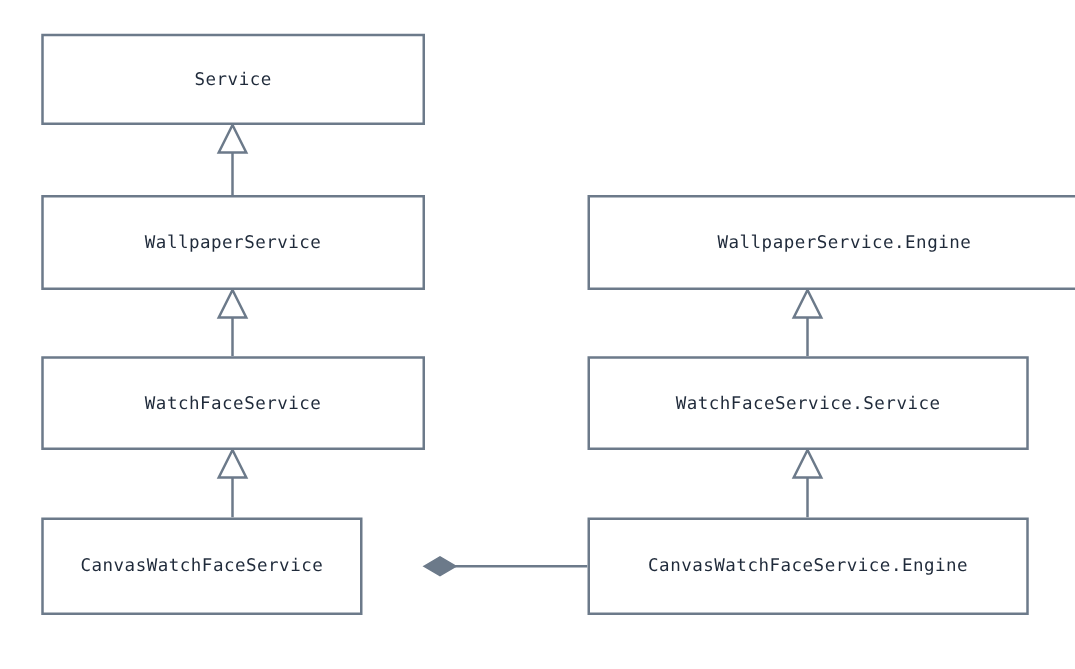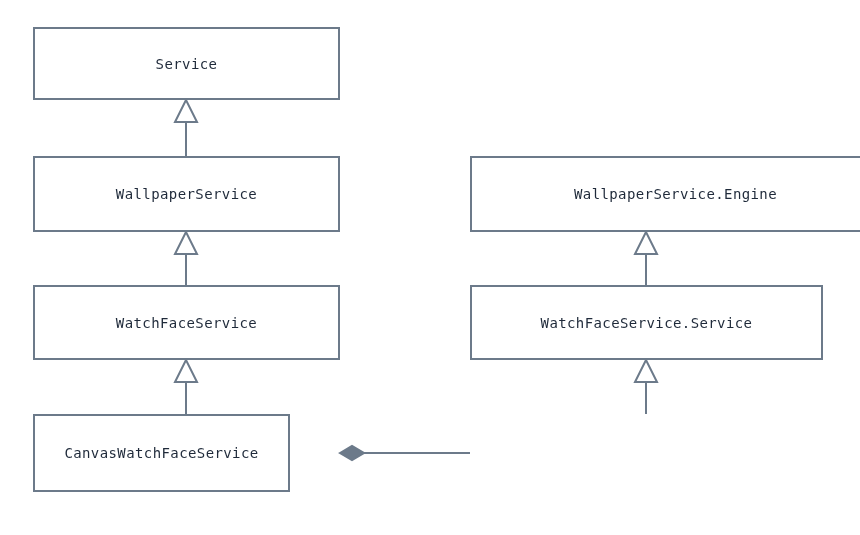"CanvasWatchFaceService.Engine" div.uml-class-box { html: none -> <div> <span>CanvasWatchFaceService.Engine</span> </div> }
